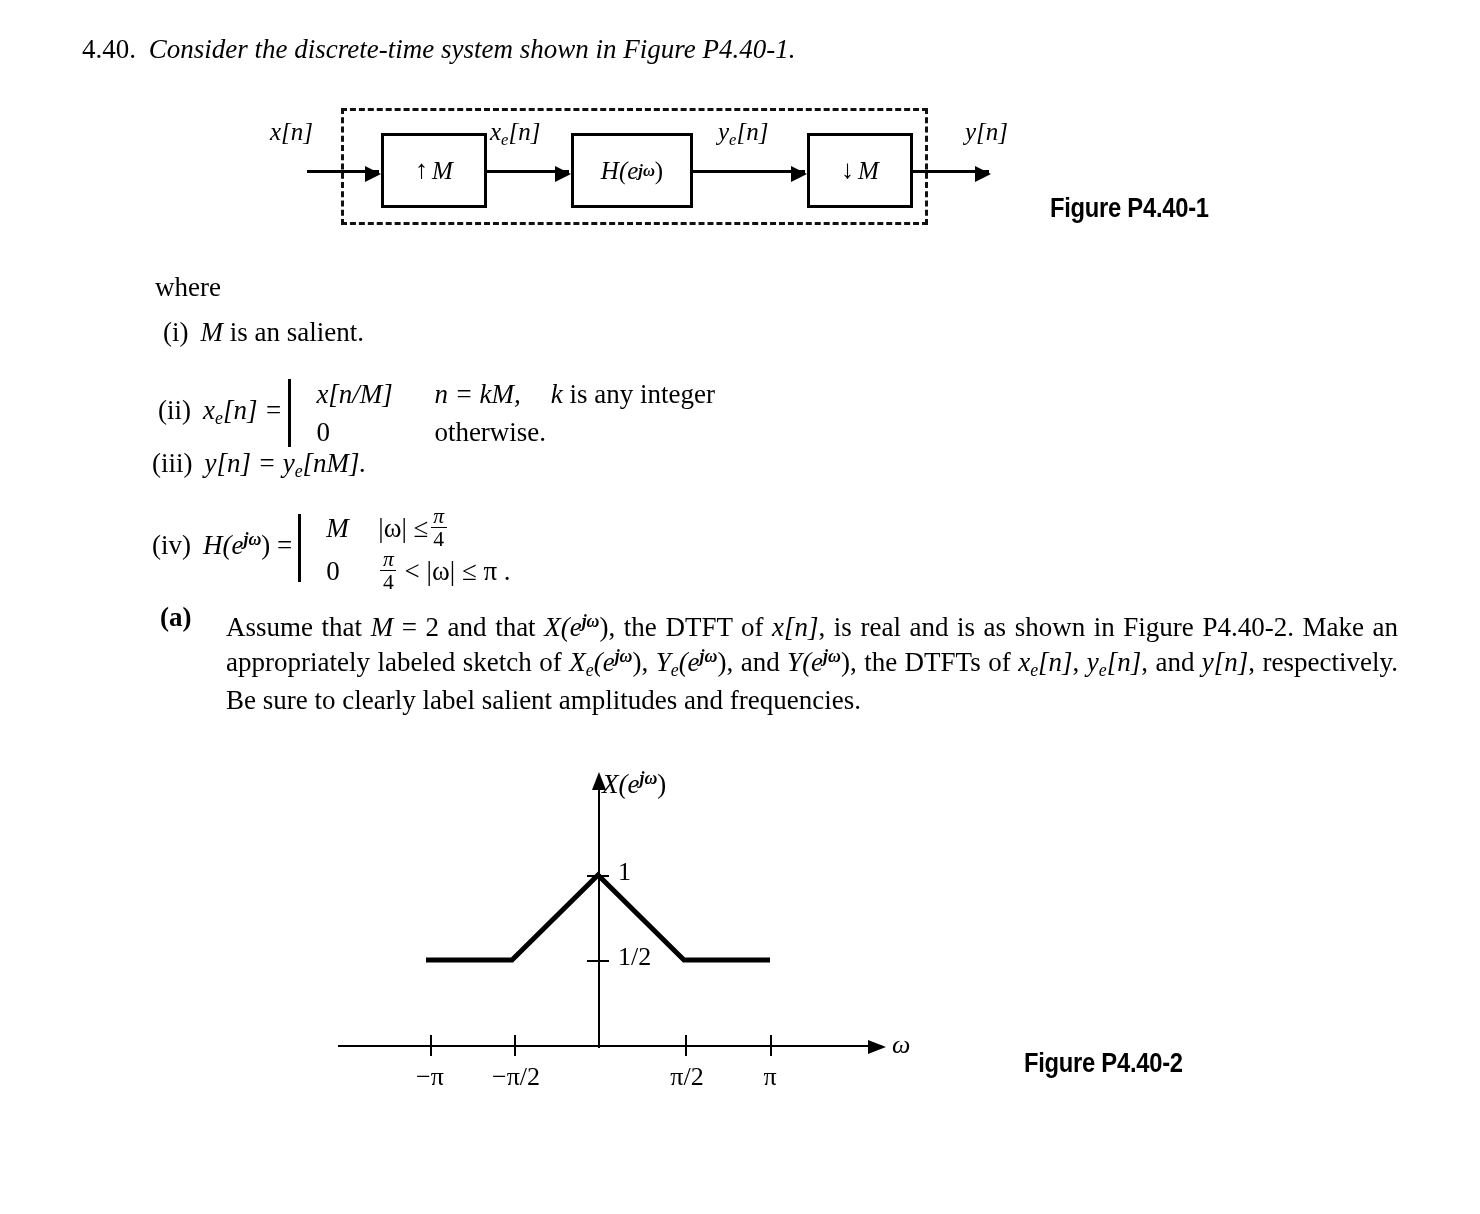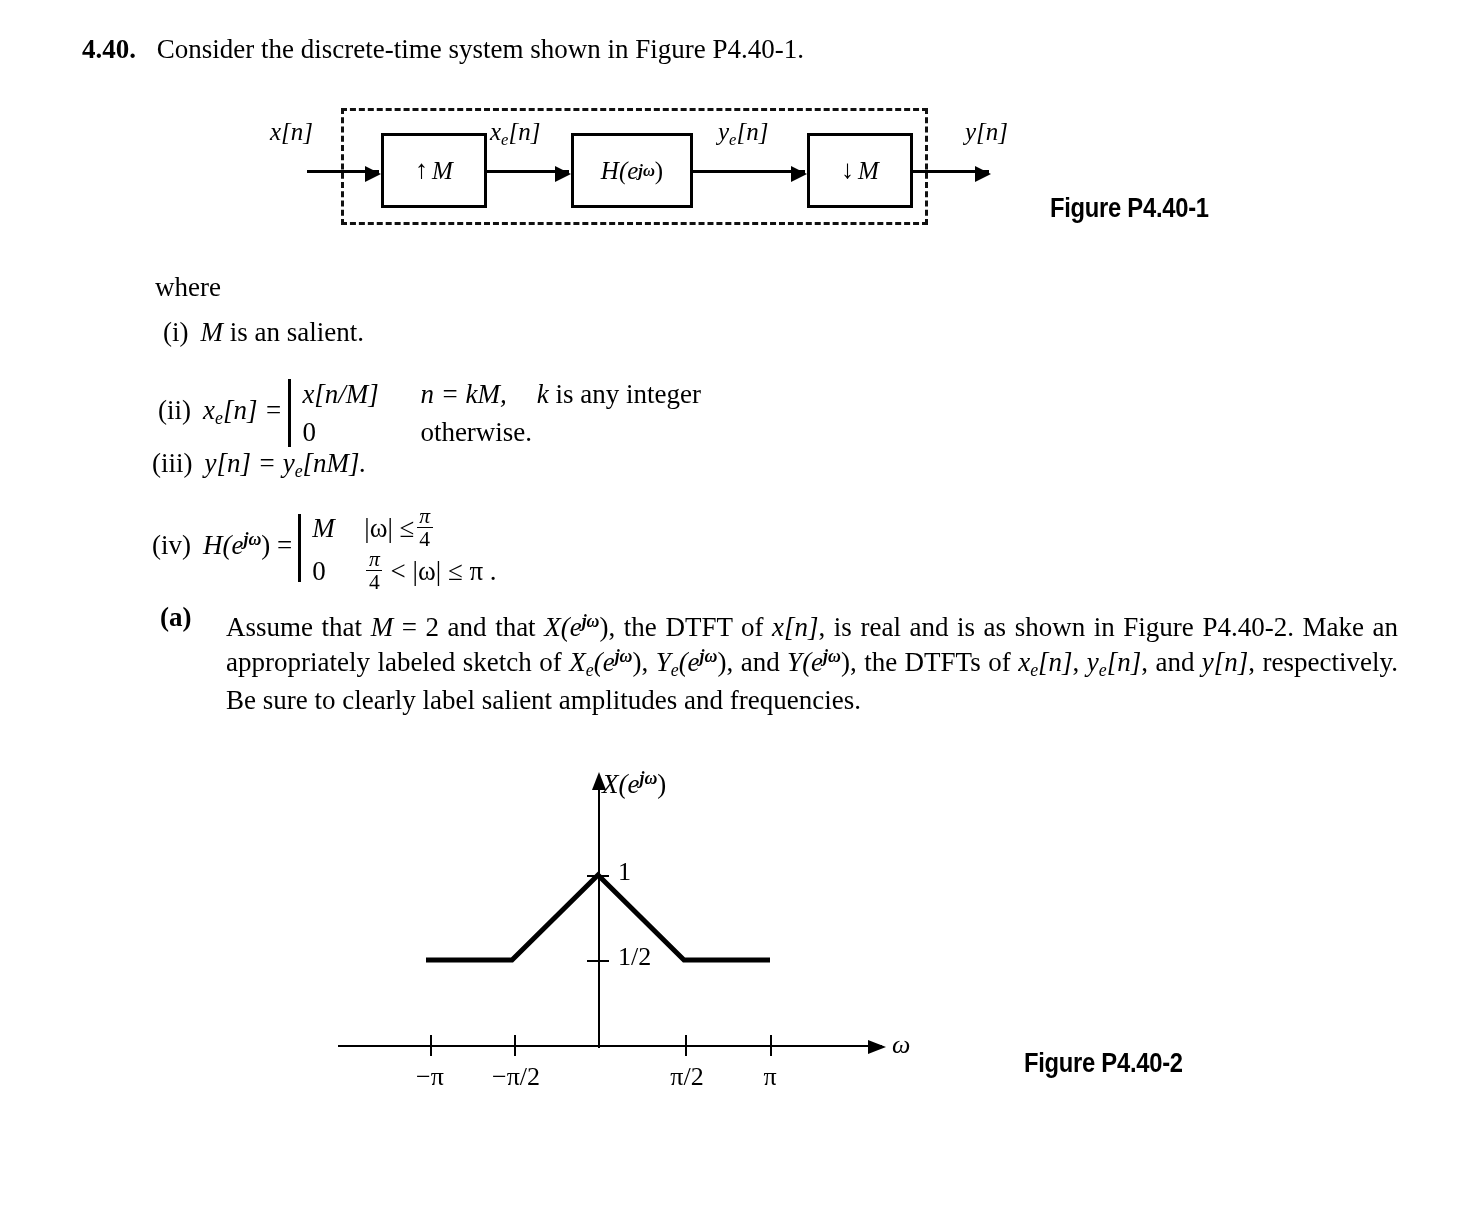"4.40." #problem-header .num { font-weight: bold -> normal }
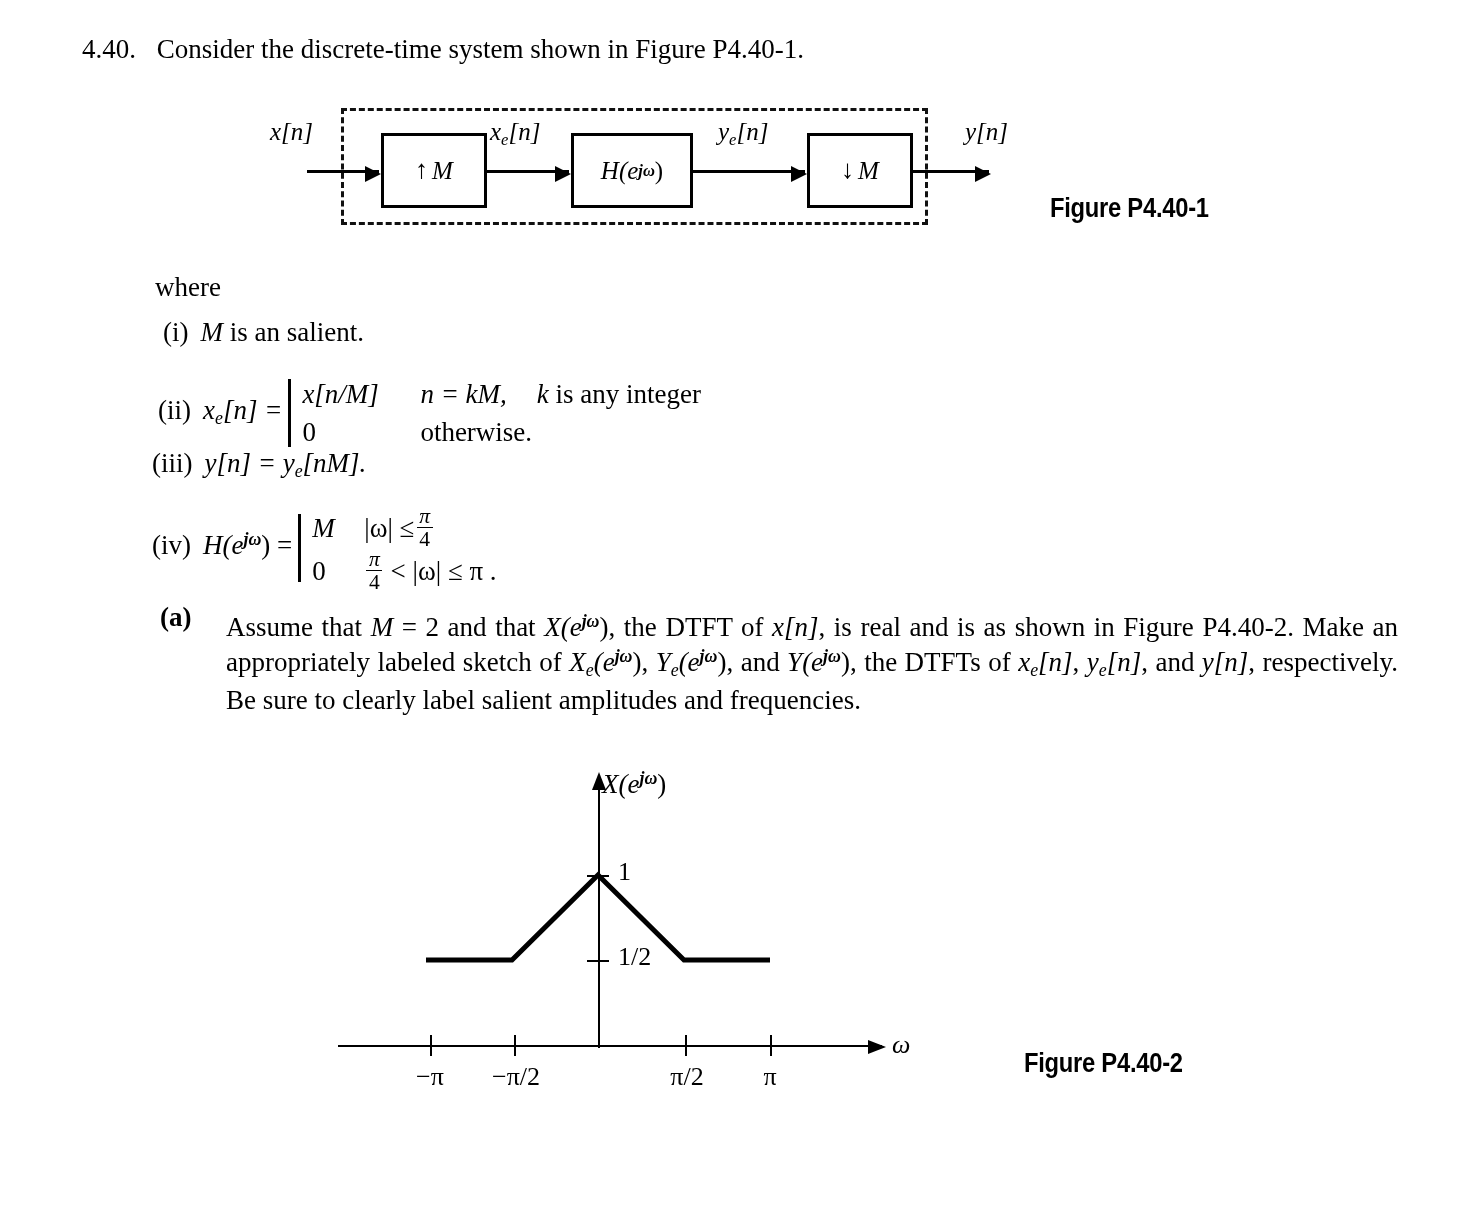"Consider the discrete-time system shown" span { font-style: none -> italic; margin-left: 14px -> 6px }
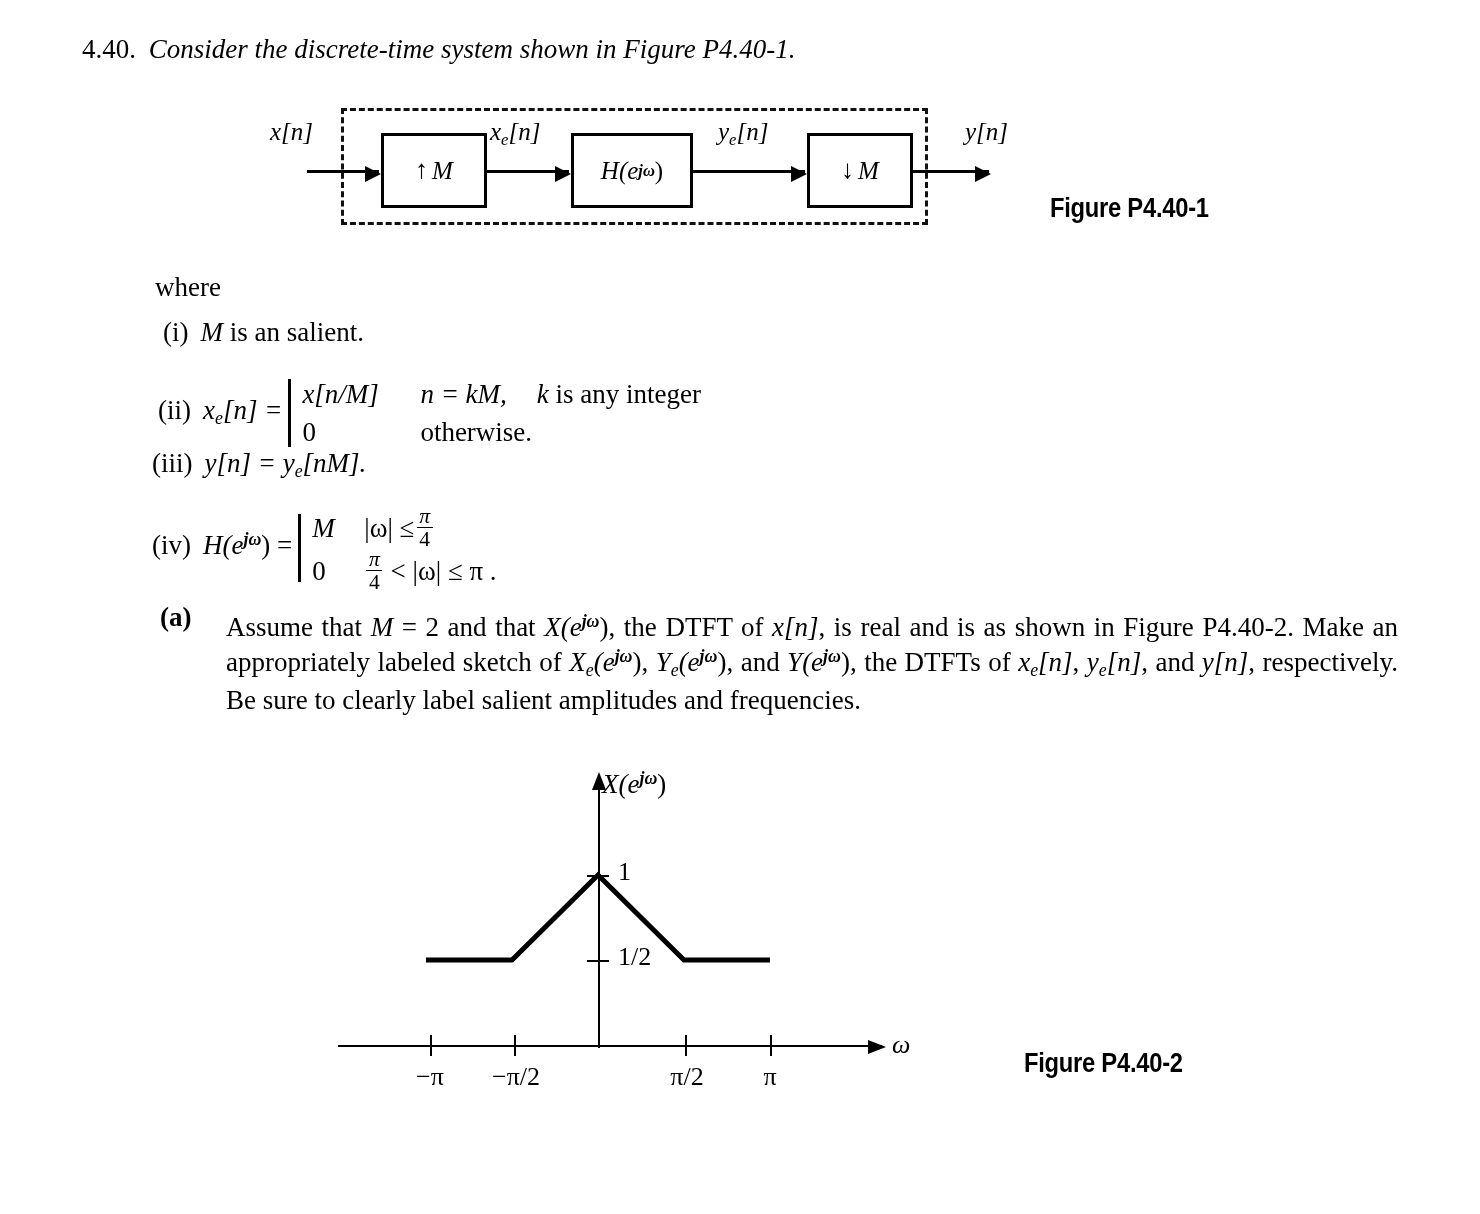"x[n/M] n = kM, k" .pw-row { margin-left: none -> 14px }
